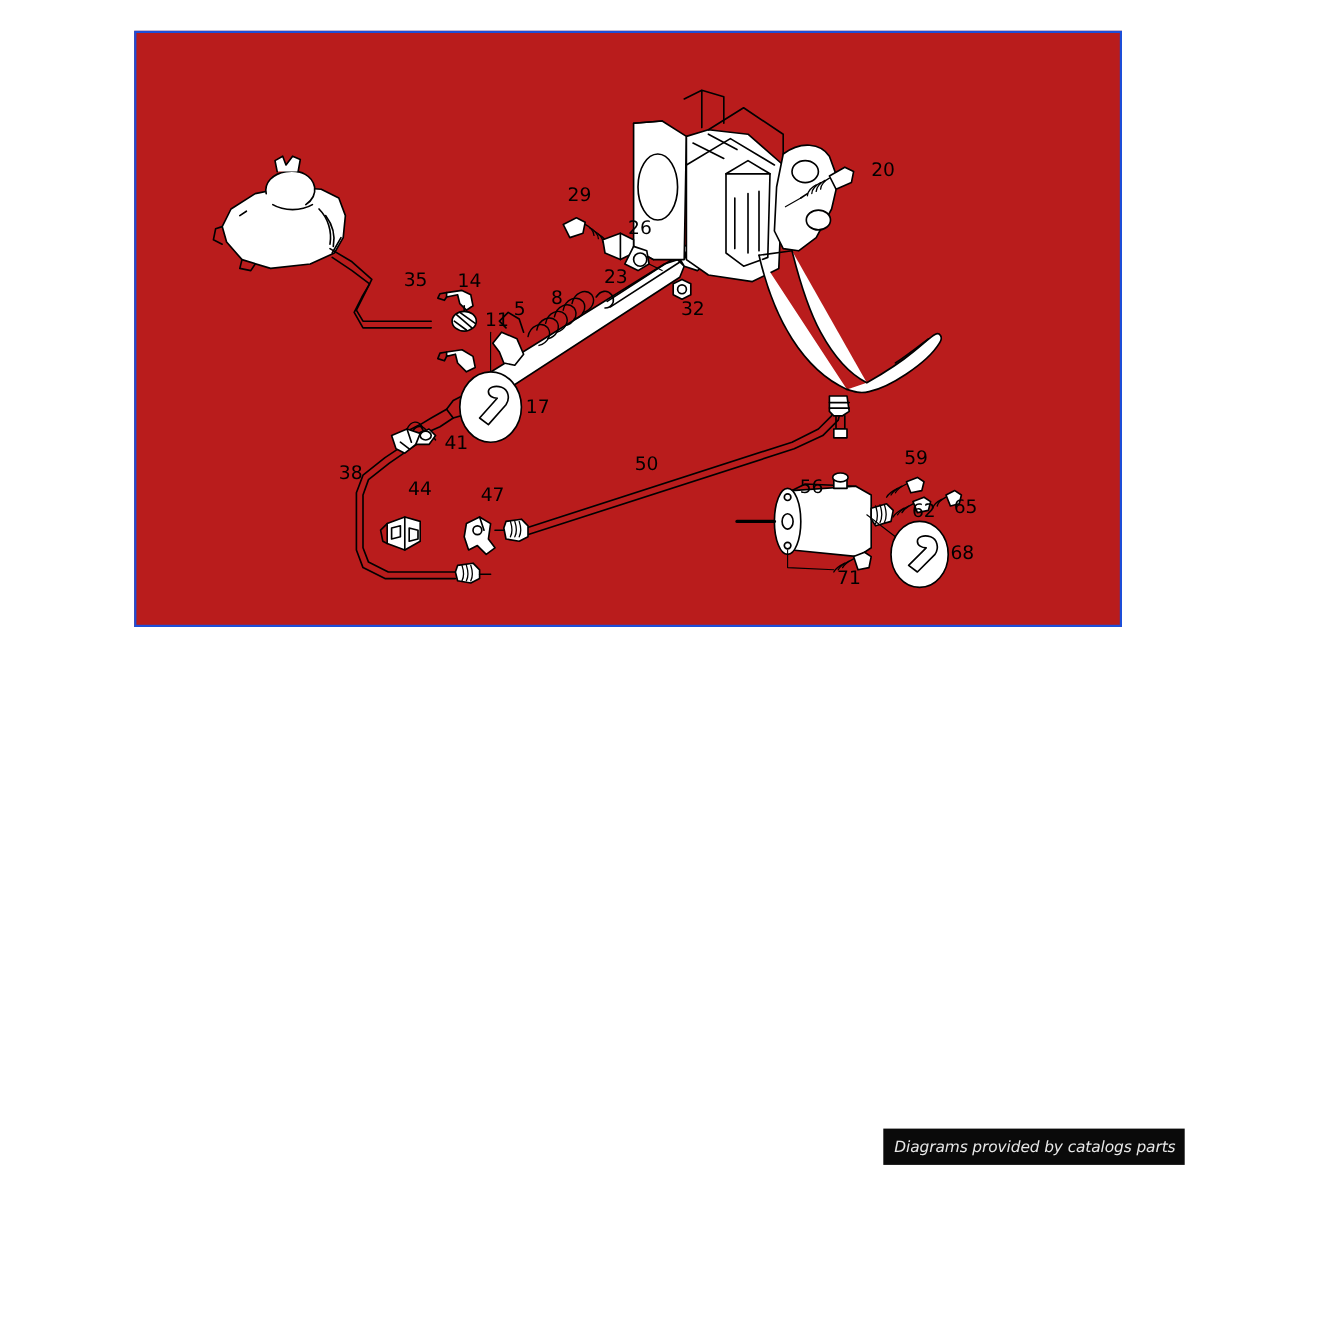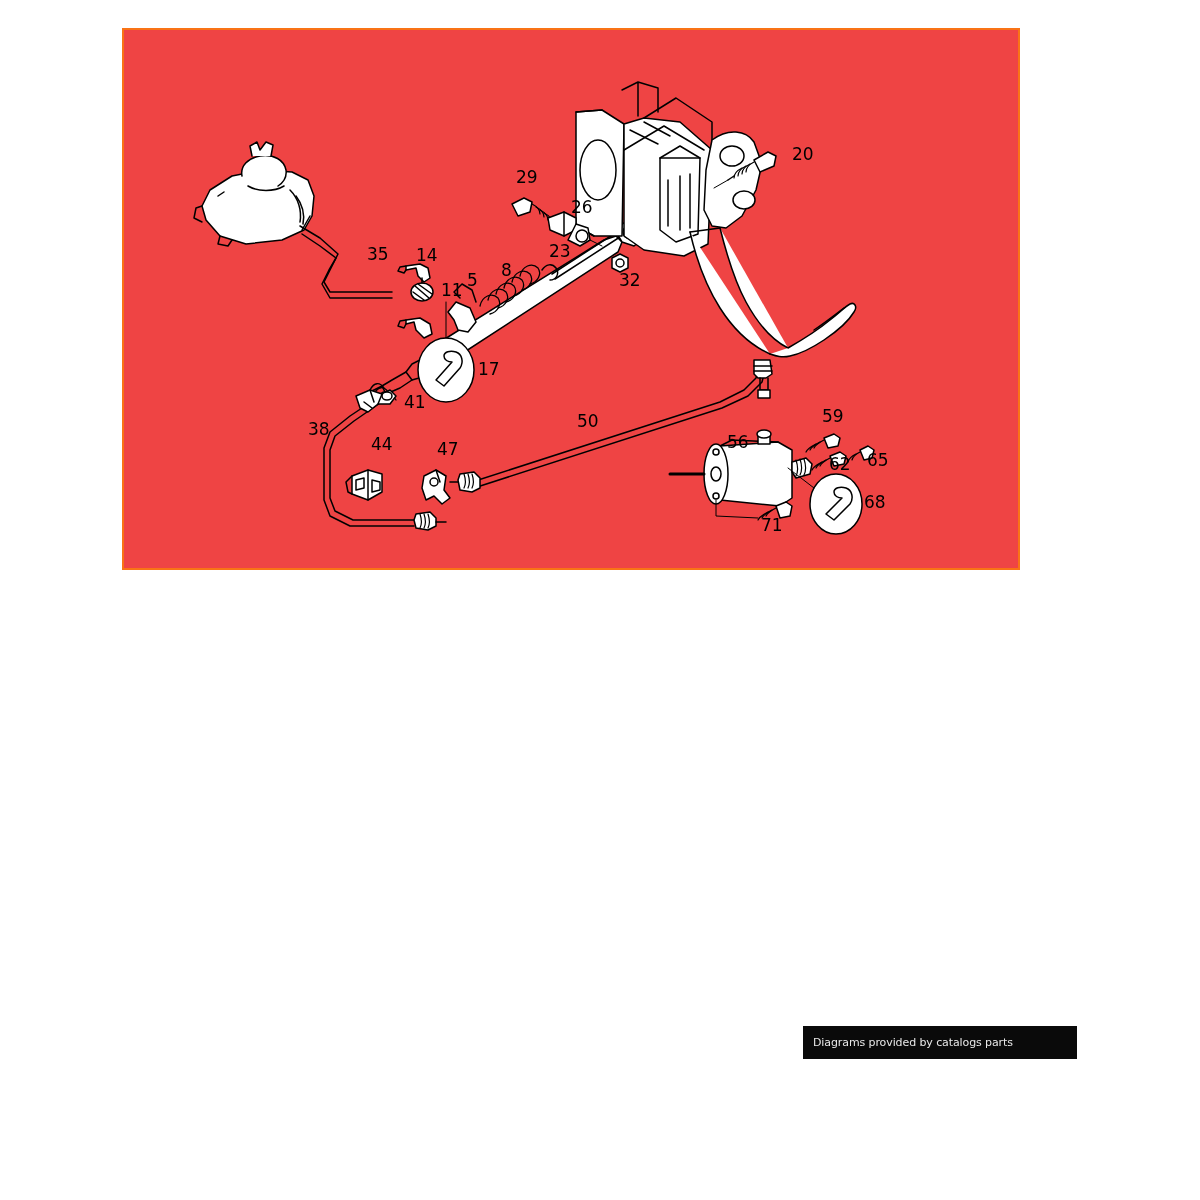"20" #diagram-frame { background: #ef4444 -> #b91c1c; border: 2px solid #f97316 -> 2px solid #1d4ed8 }
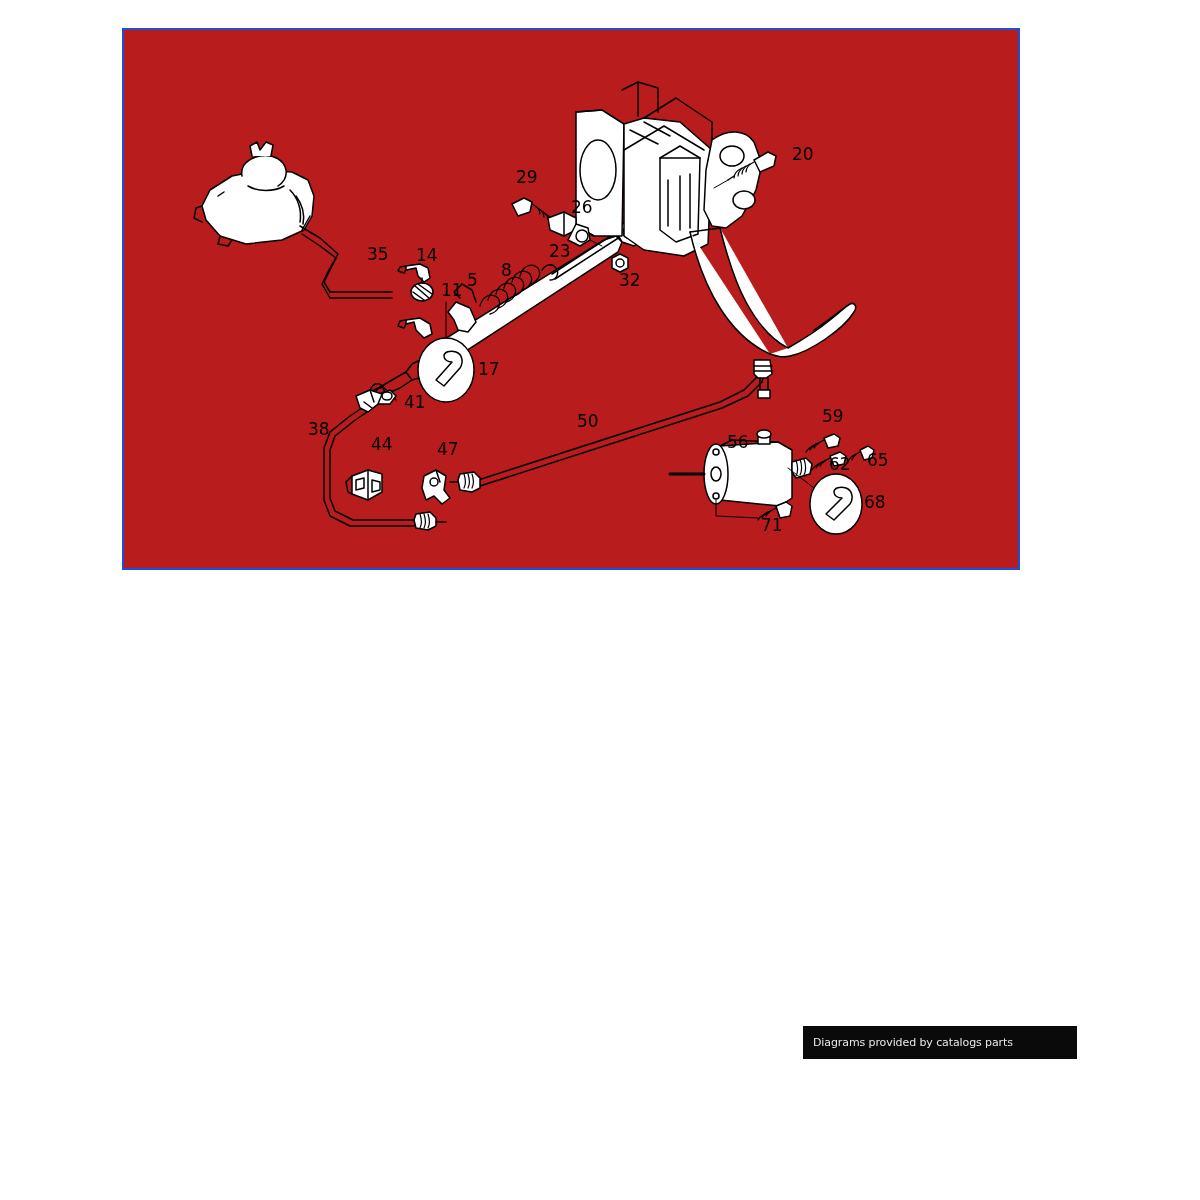"Diagrams provided by catalogs parts" #watermark { font-size: 11px -> 14px; font-style: none -> italic }
